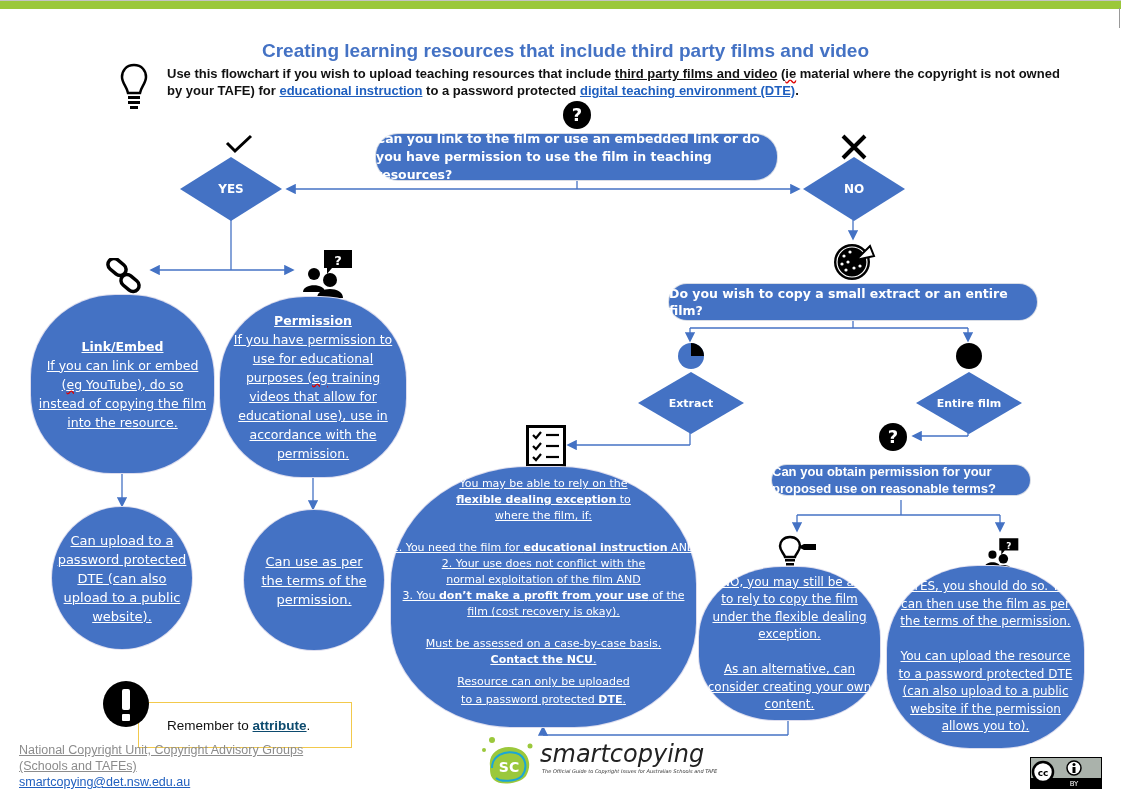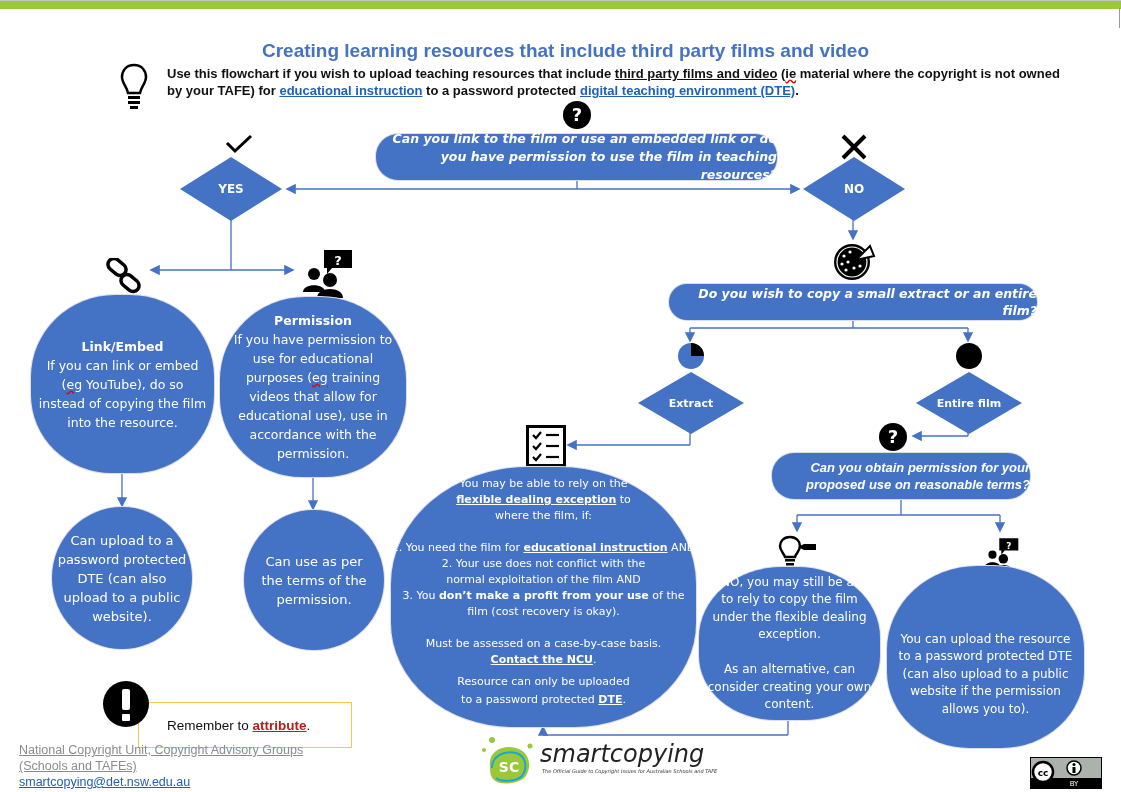"Can you link to the" .pill { font-style: italic -> none; text-align: right -> left }
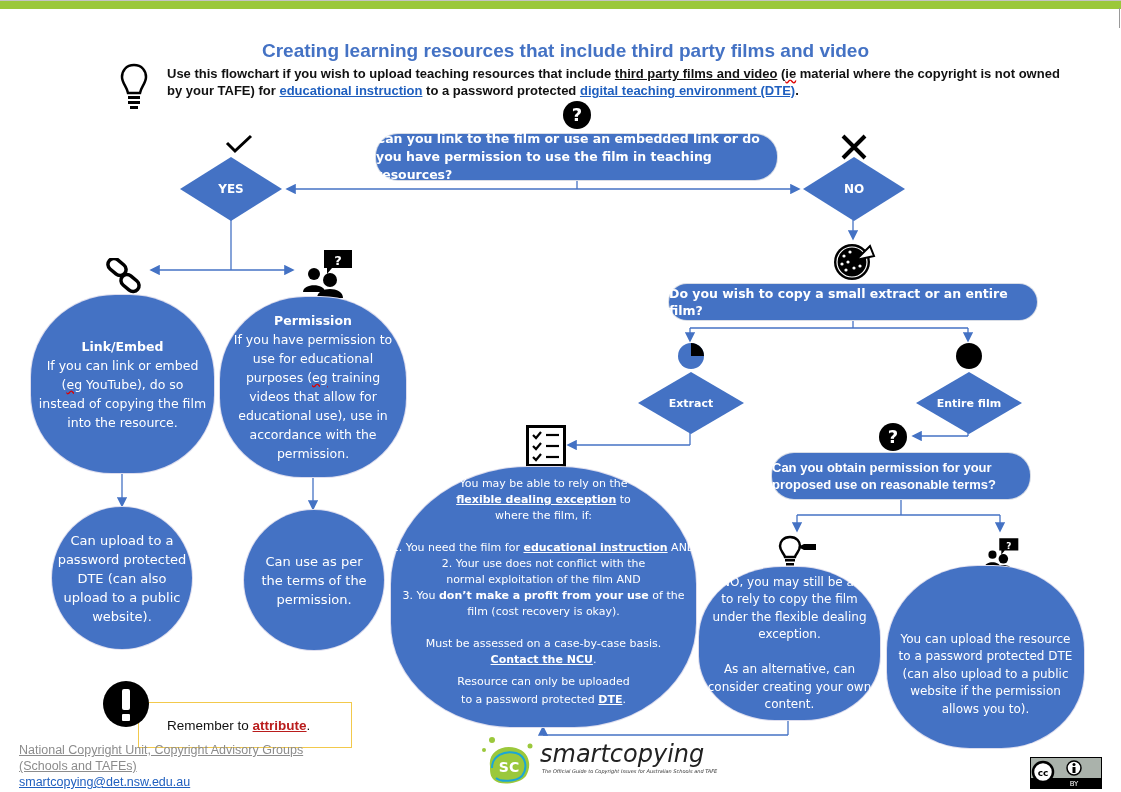"Permission" .bubble { text-decoration: none -> underline }
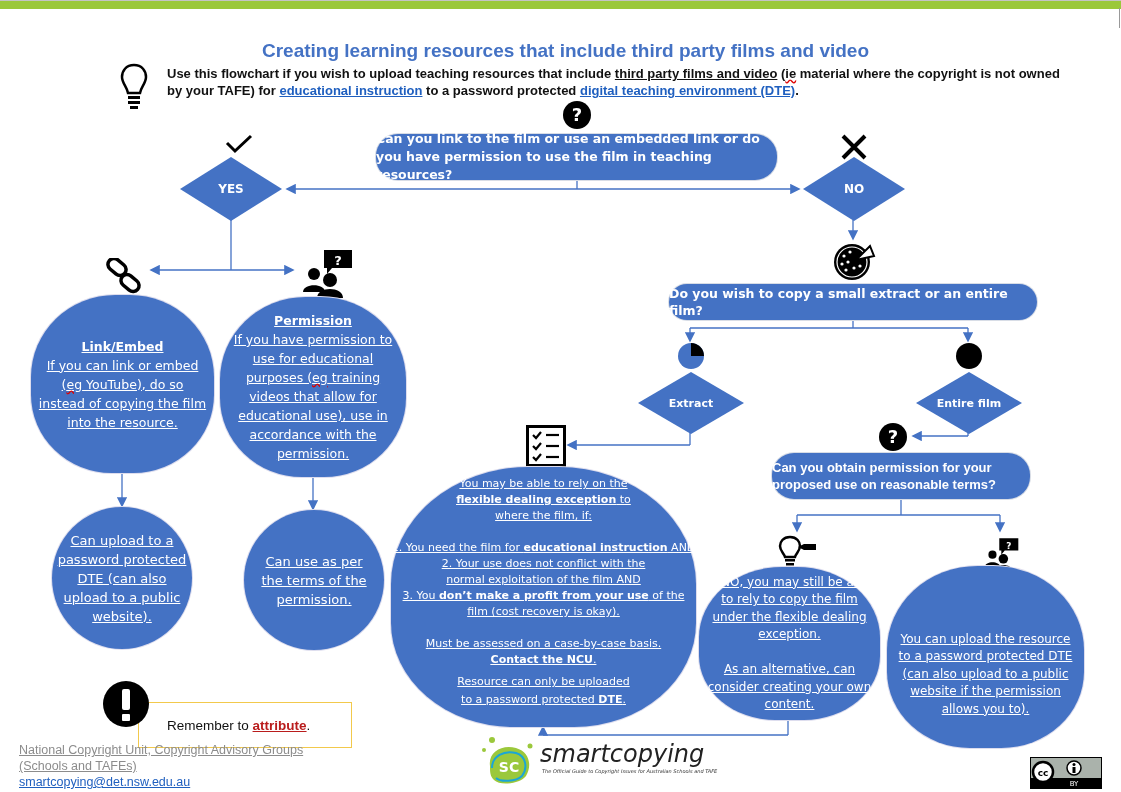"Can you obtain permission for" div.abs { height: 46px -> 30px; top: 453px -> 465px }
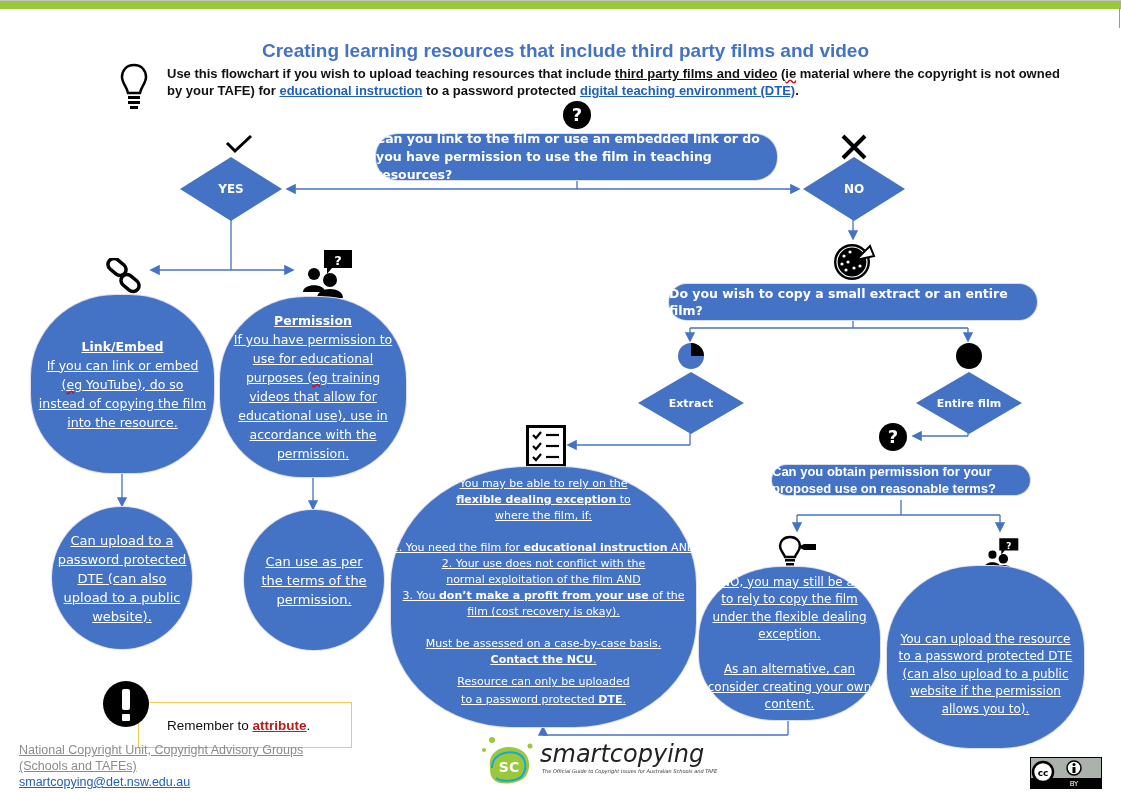"IF YES, you should do" span { html: none -> <span>IF YES, you should do so. You can then use the film as per the terms of the permission.</span> }
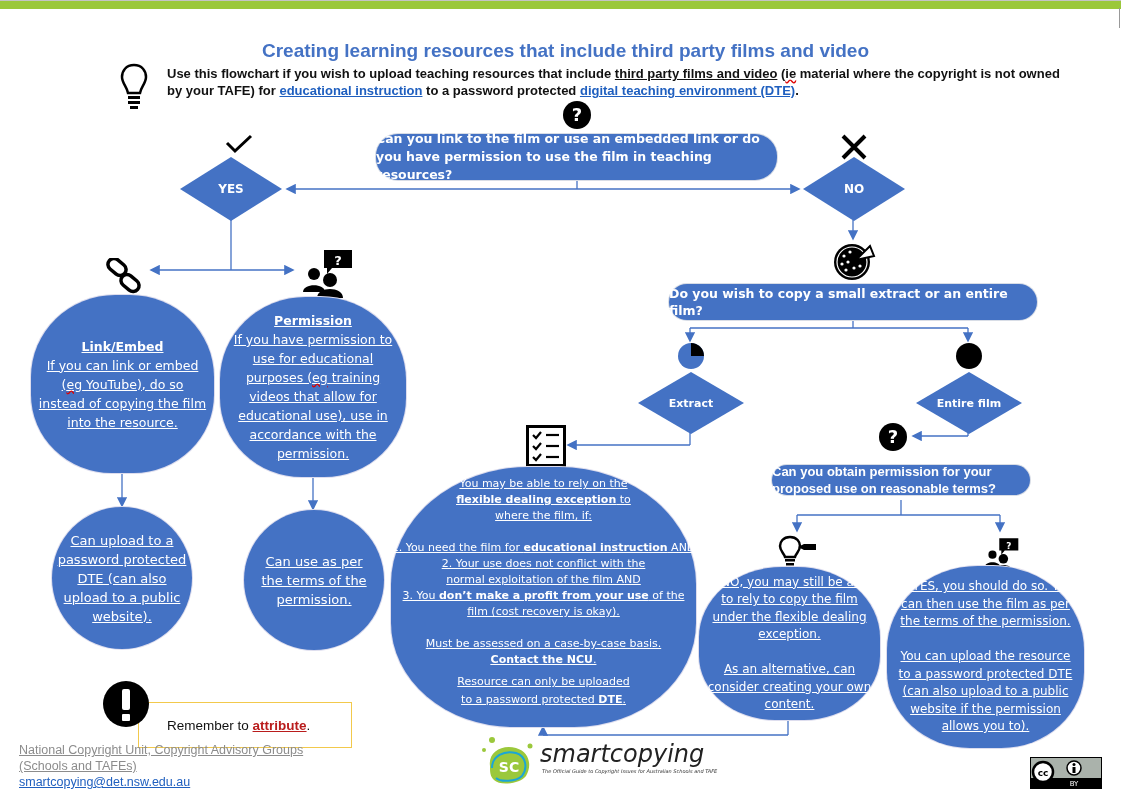"attribute" .remember a { color: #b91c1c -> #0c4a6e }
